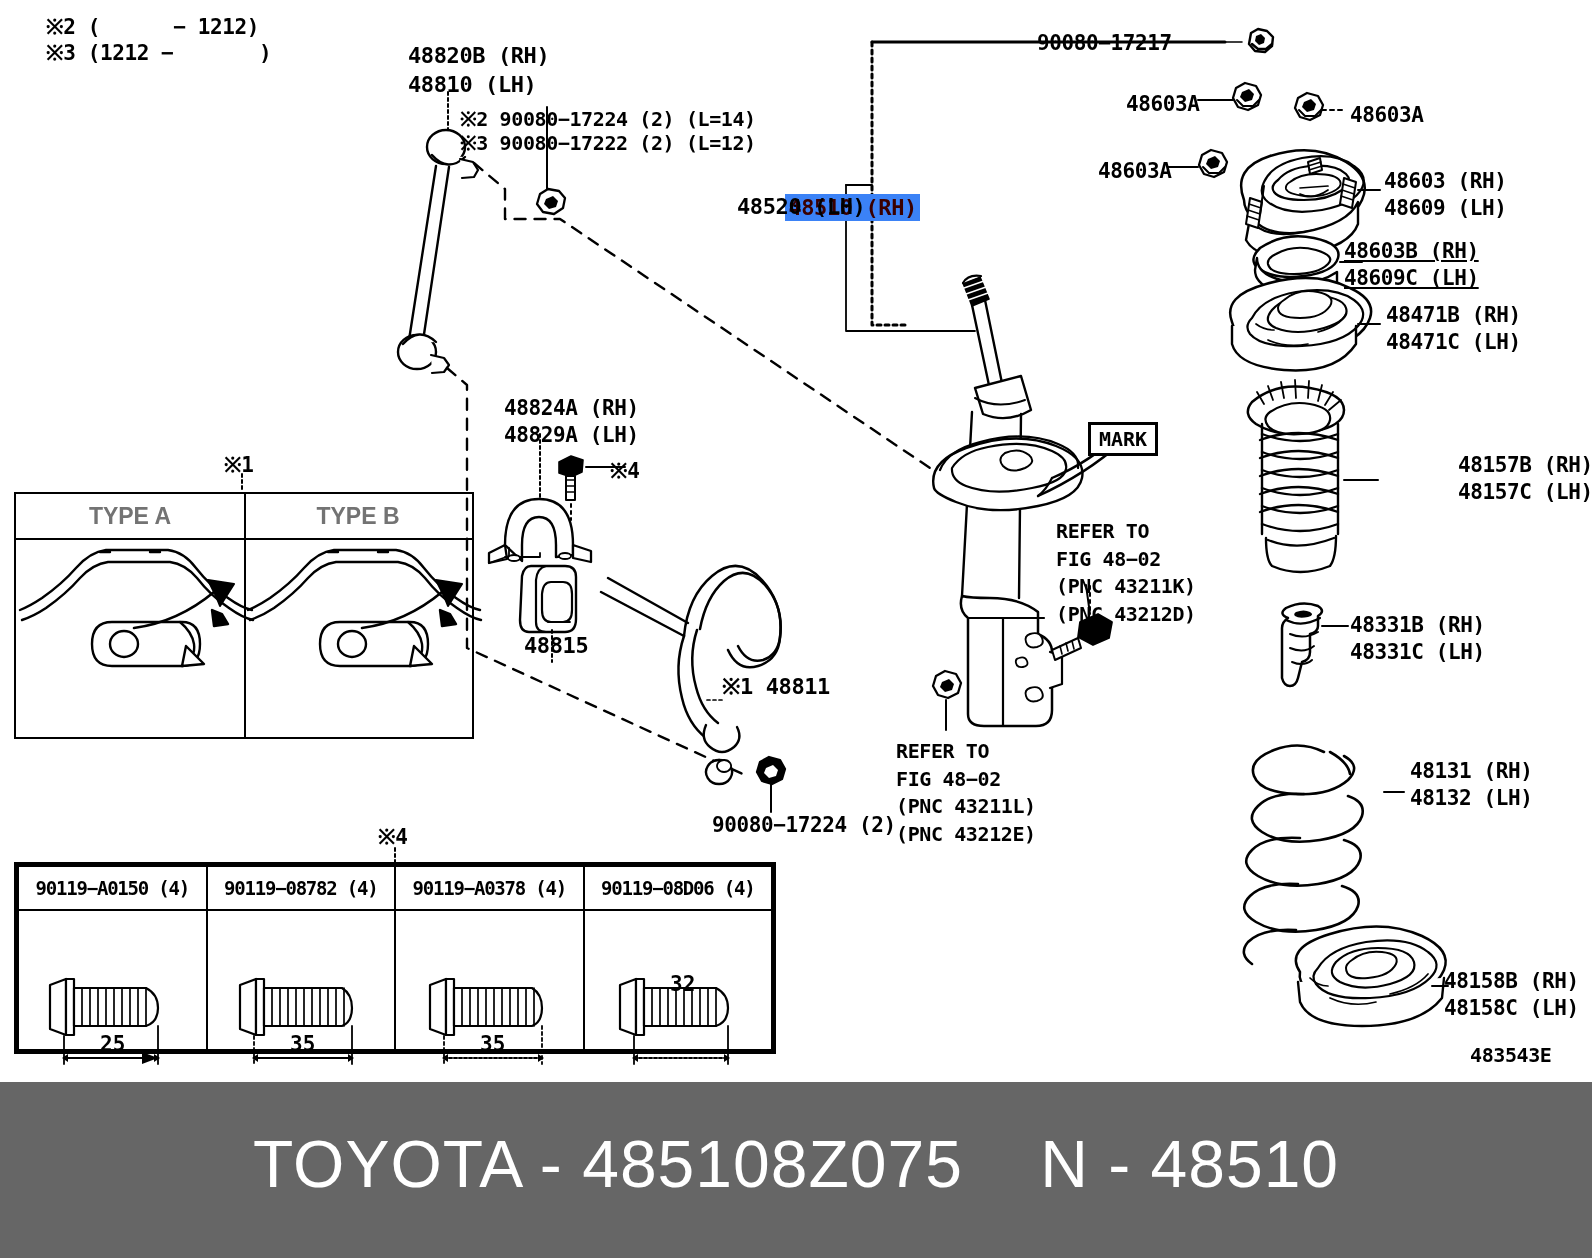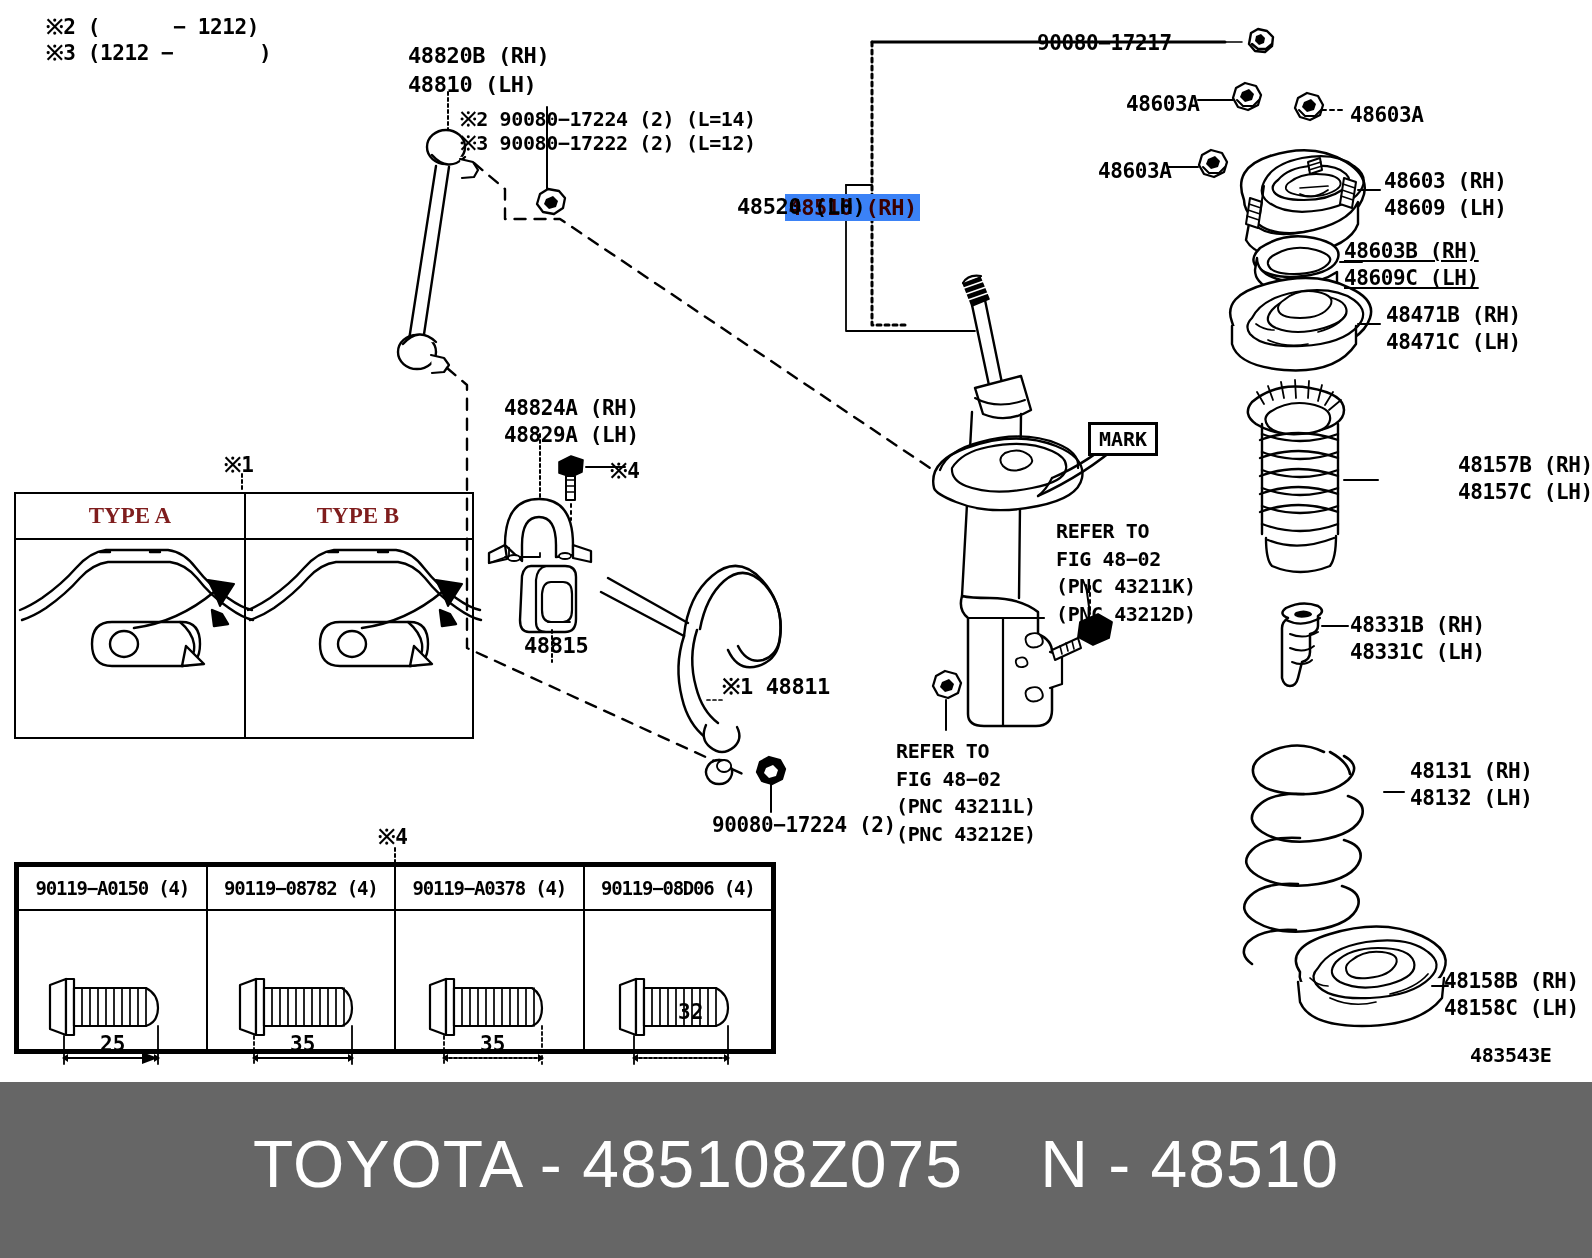"TYPE A" .typehdr { color: #7f1d1d -> #737373; font-family: Liberation Serif, serif -> Liberation Sans, sans-serif }
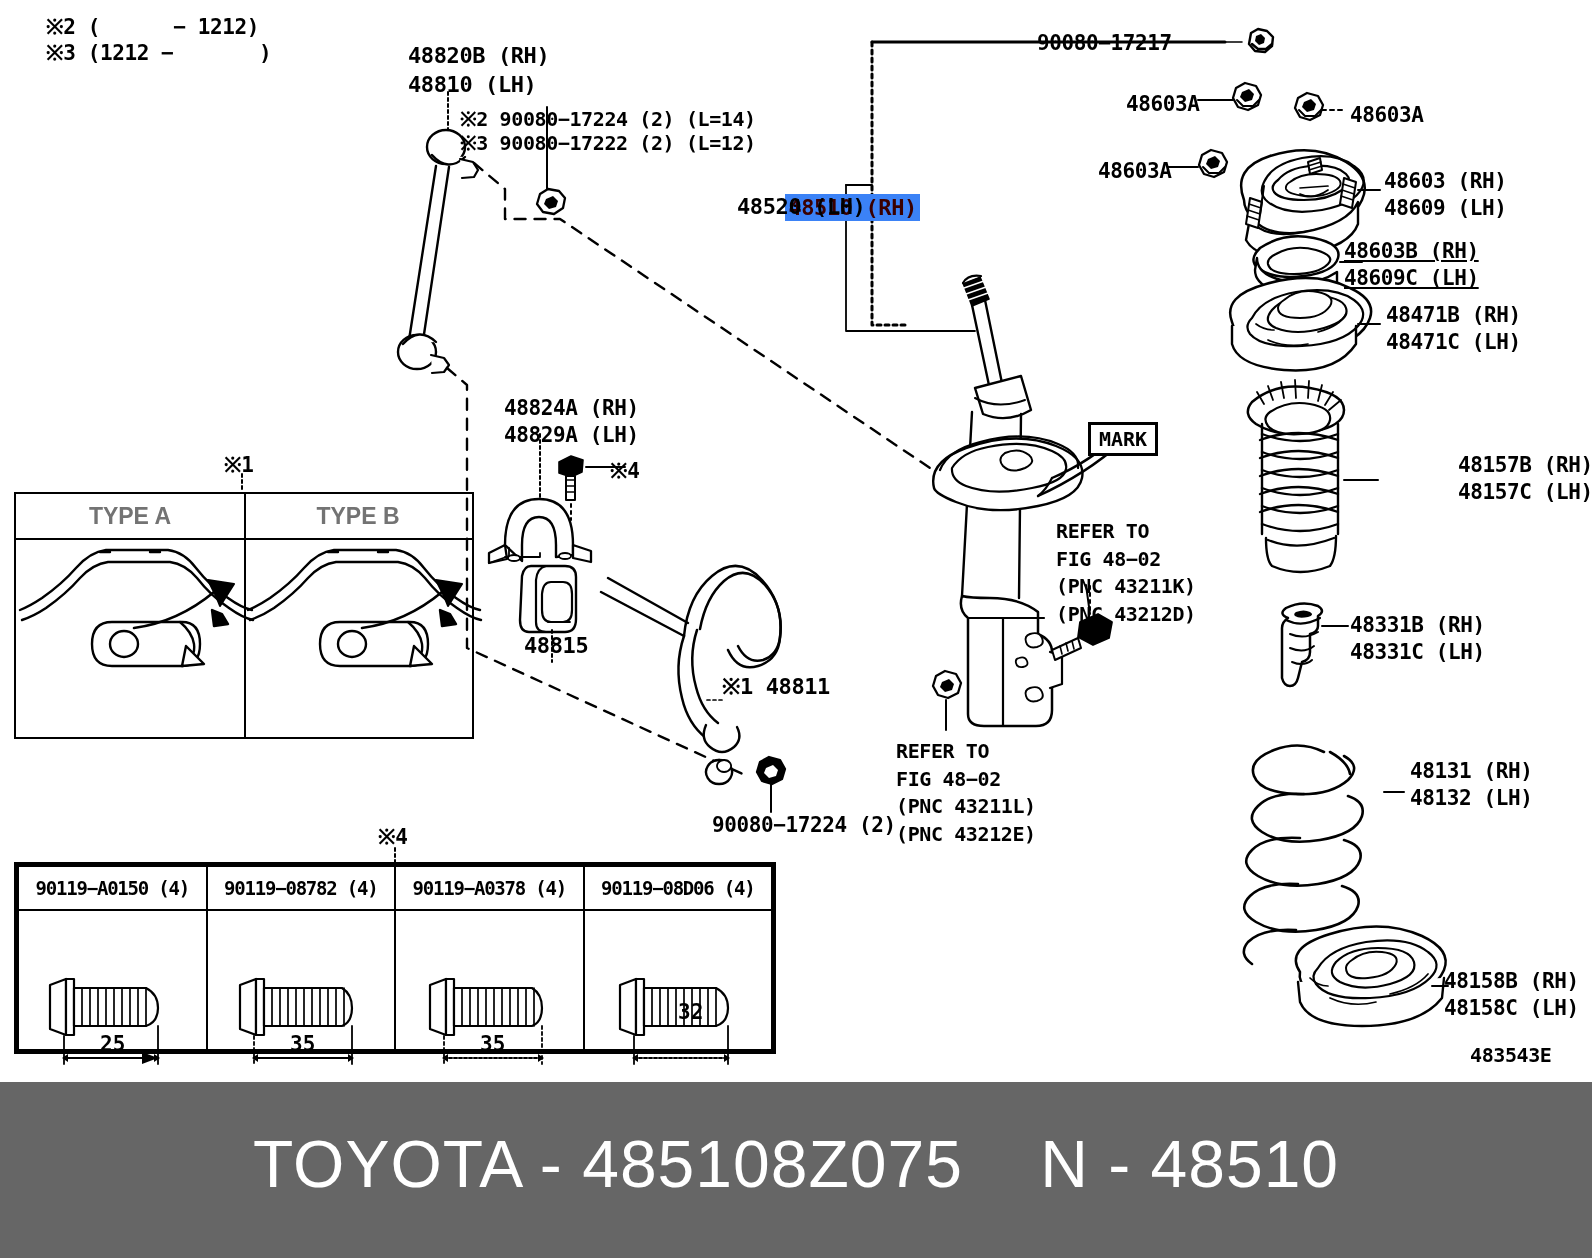"32" div.dimtxt { margin-left: 8px -> none; top: 1000px -> 972px }
